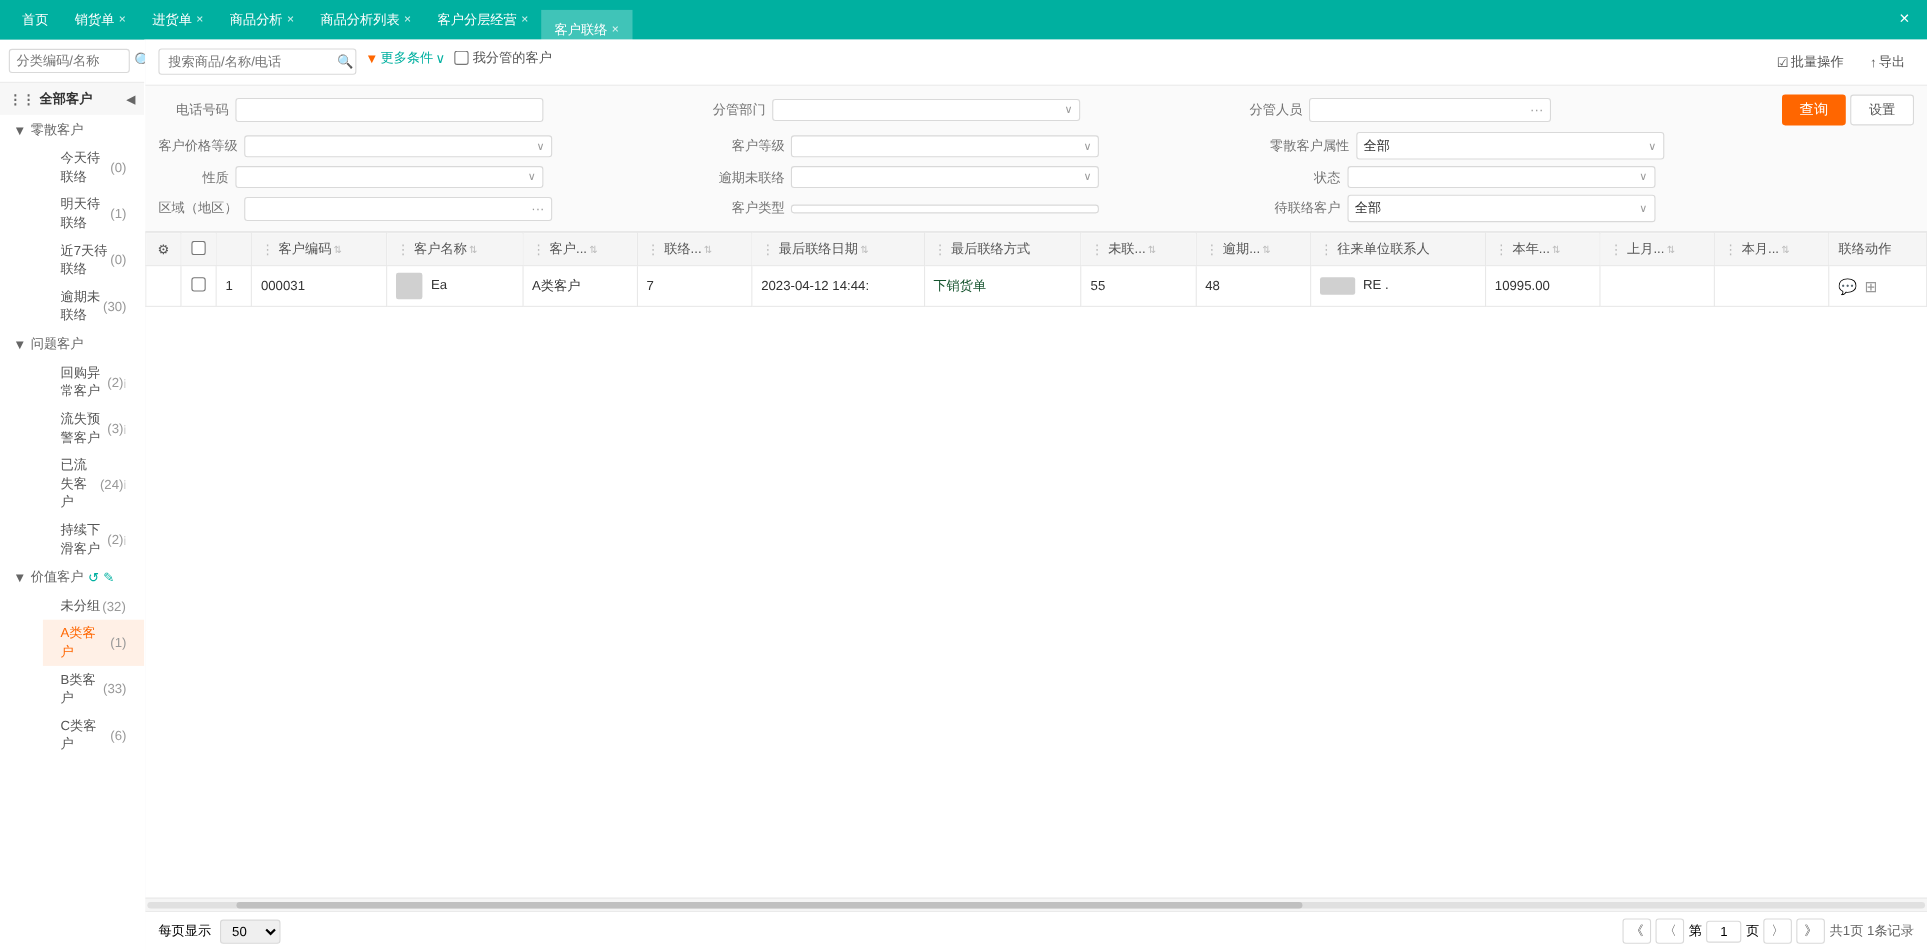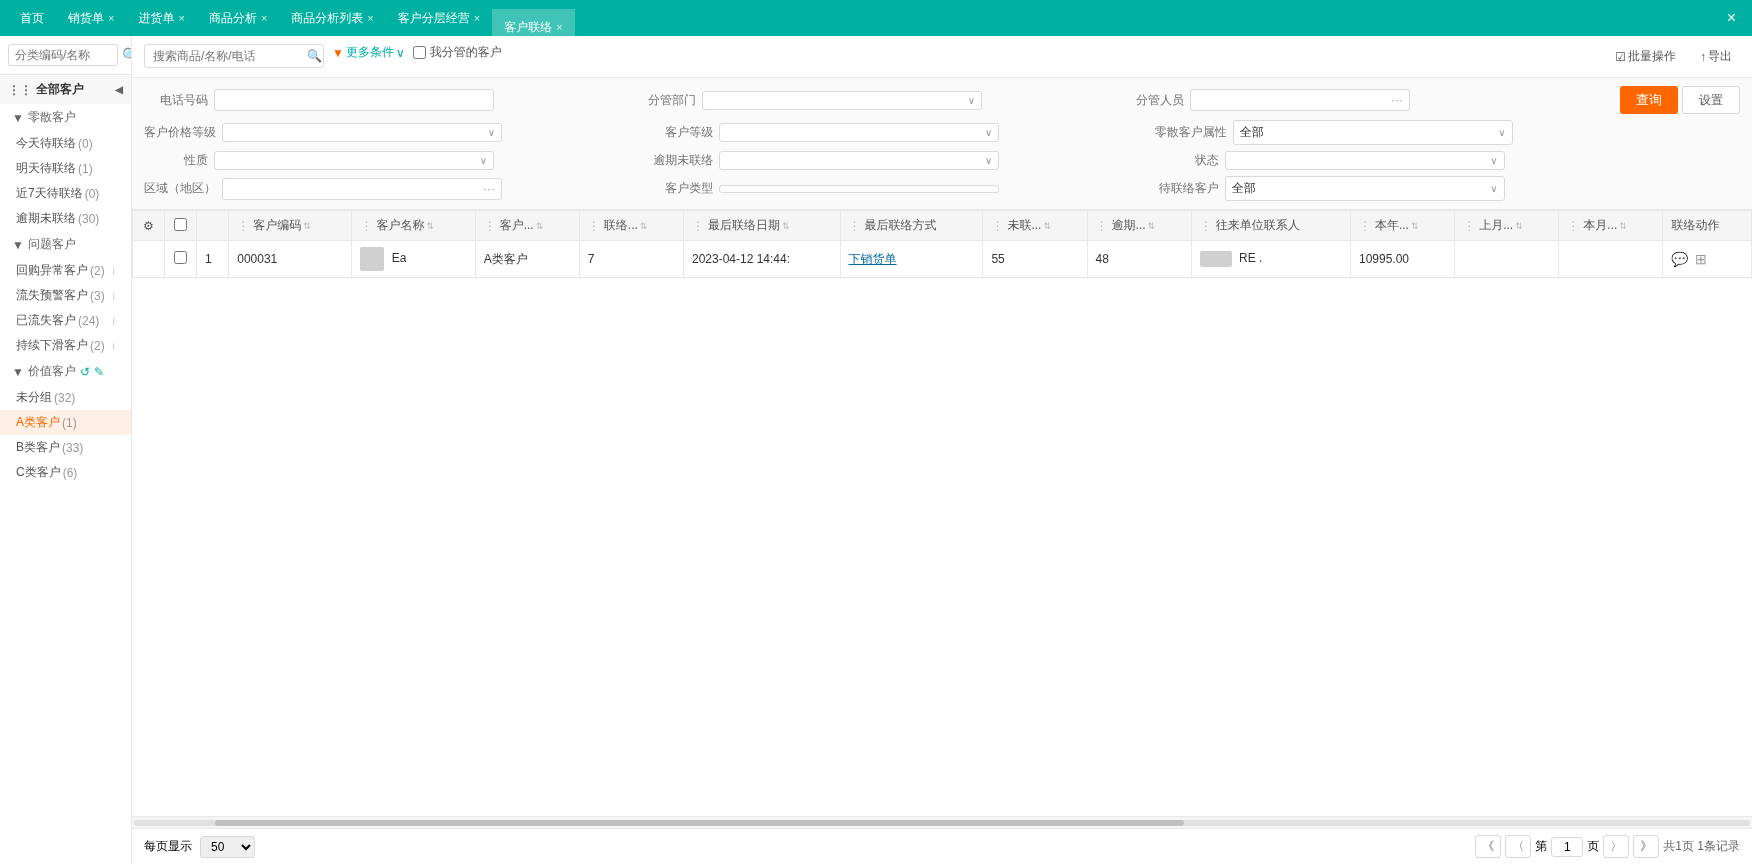"今天待联络" .sidebar-item { margin-left: none -> 39px }
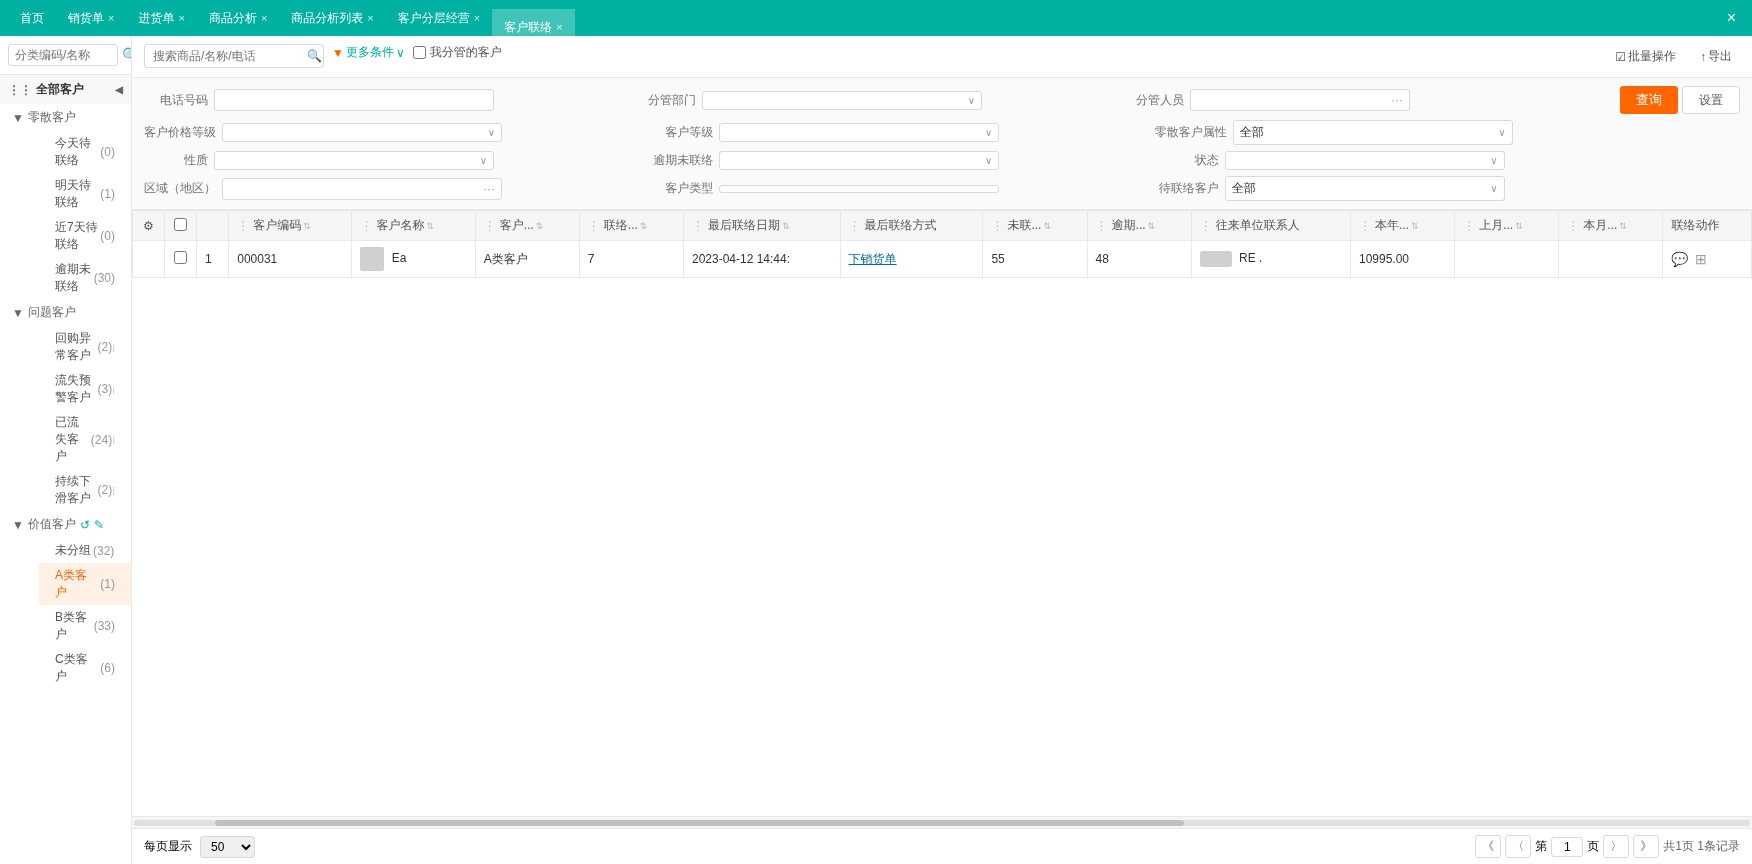"下销货单" .link-text { color: #0369a1 -> #14532d; text-decoration: underline -> none }
